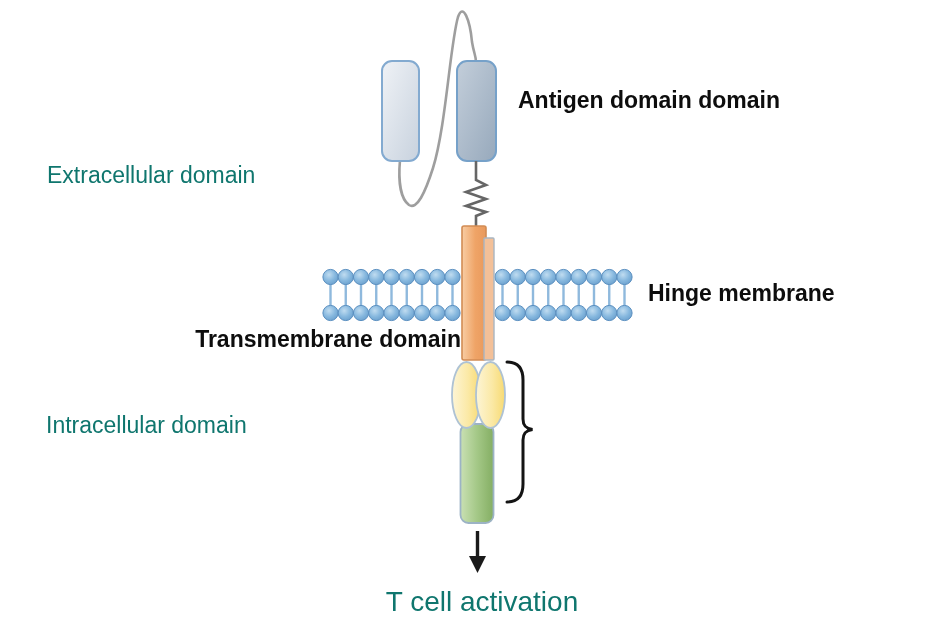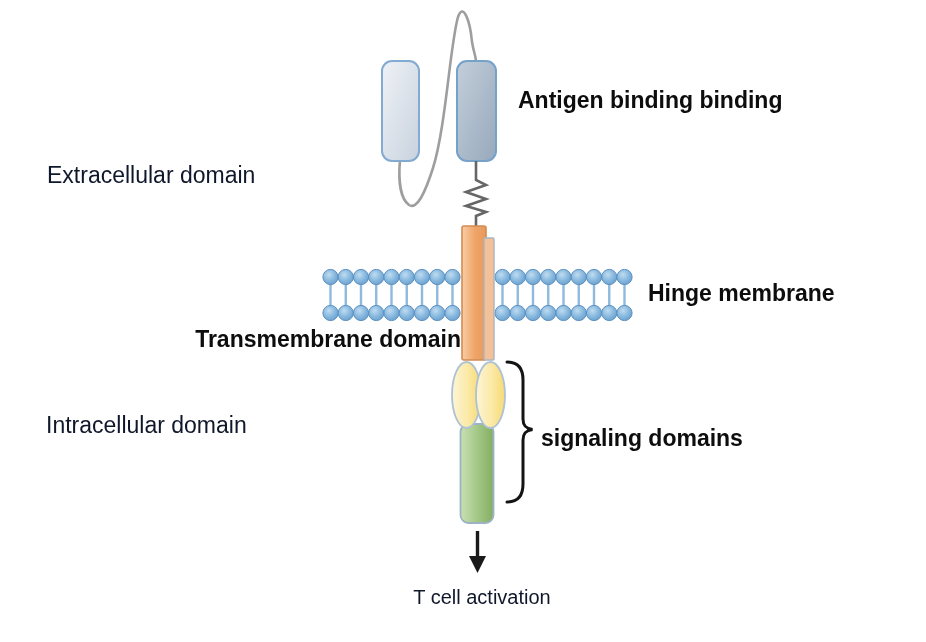"Antigen binding binding" div.lbl { text: binding binding -> domain domain }
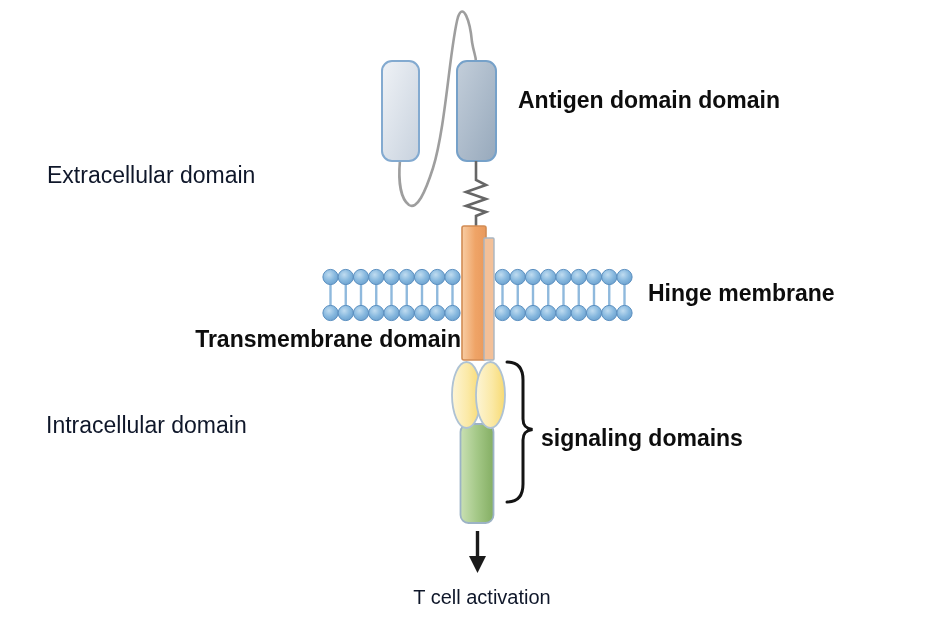"Extracellular domain" .lbl { color: #0f172a -> #0f766e }
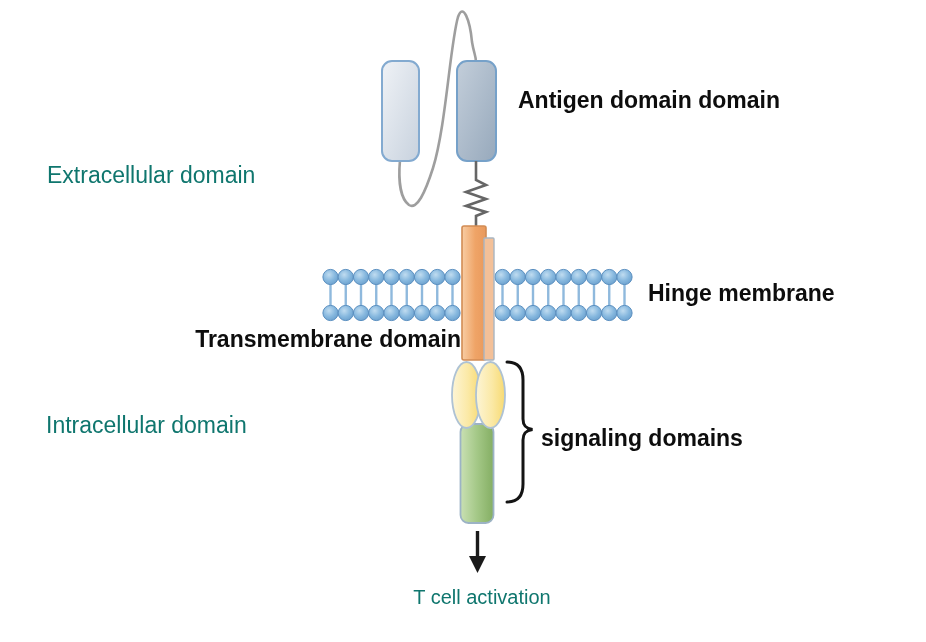"signaling domains" div.lbl { html: <div>signaling domains</div> -> none }
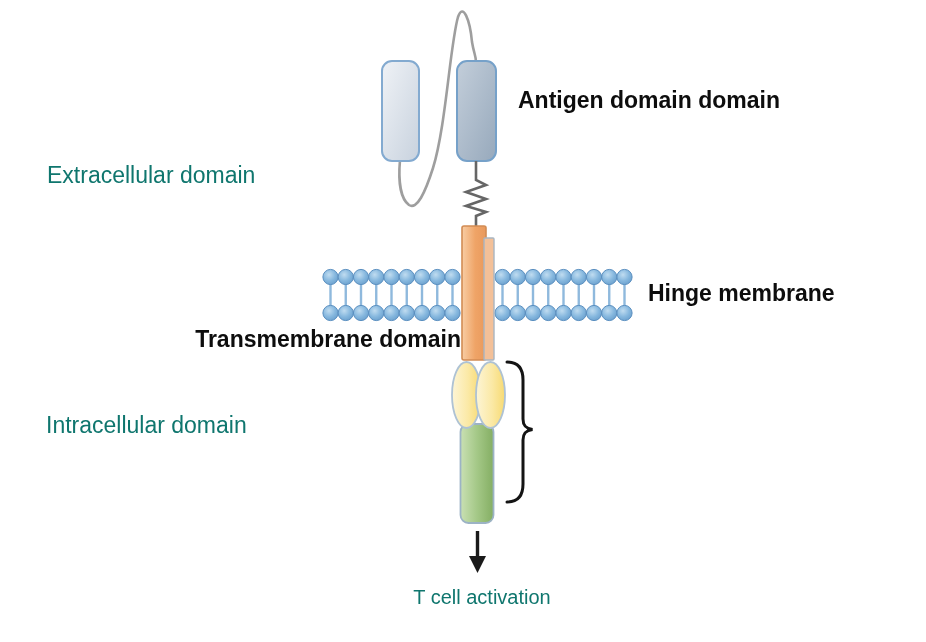"T cell activation" .lbl.big { font-size: 20px -> 28px }
